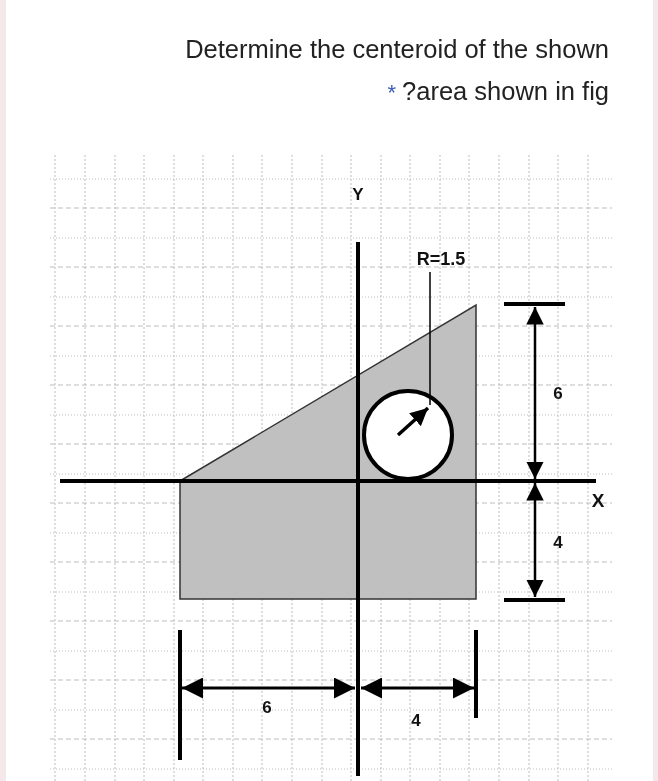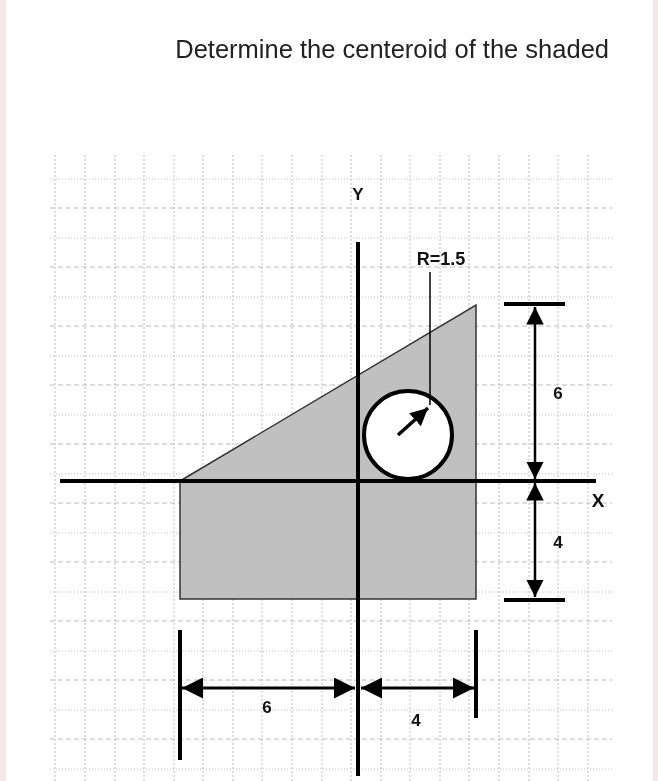"Determine the centeroid of the" span.line { text: shaded -> shown }
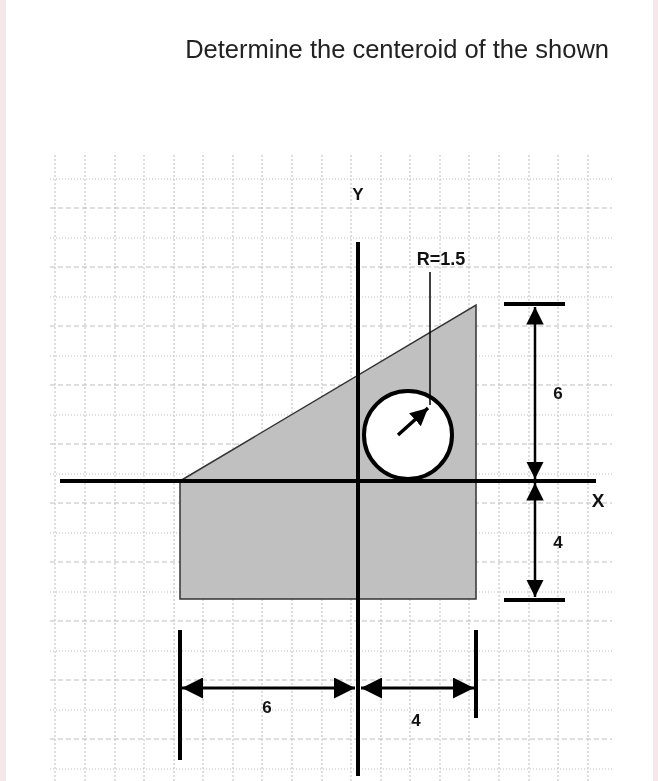"* ?area shown in fig" span.line { html: none -> <span><span>*</span><span>?area shown in fig</span></span> }
